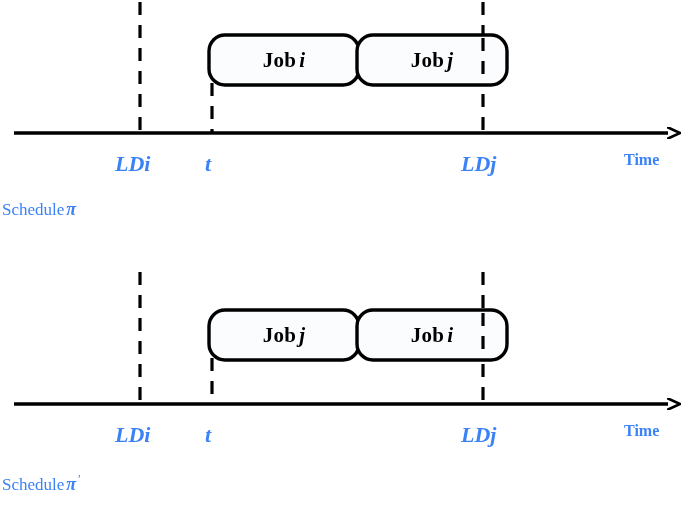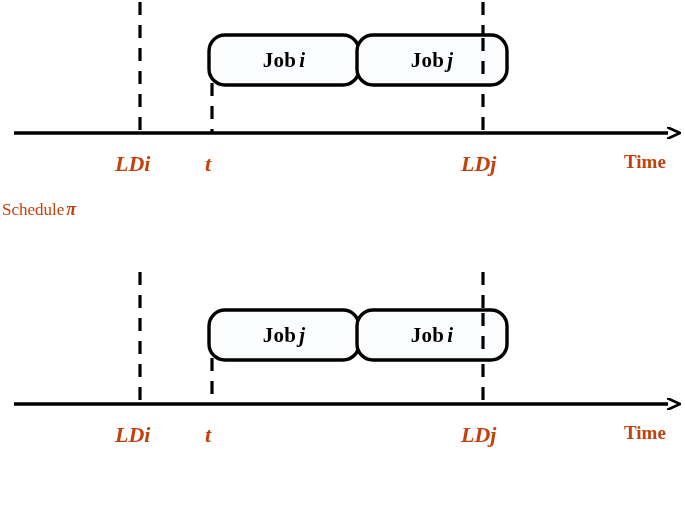"LDi" .lbl { color: #c2410c -> #3b82f6 }
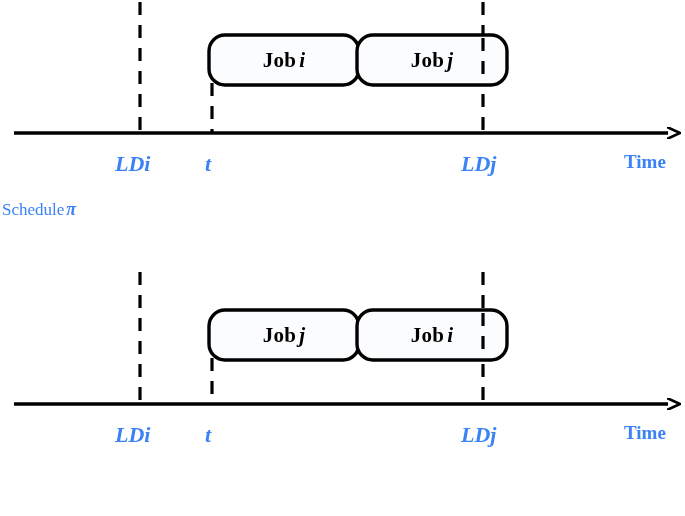"Time" .axis-name { font-size: 19px -> 16px }
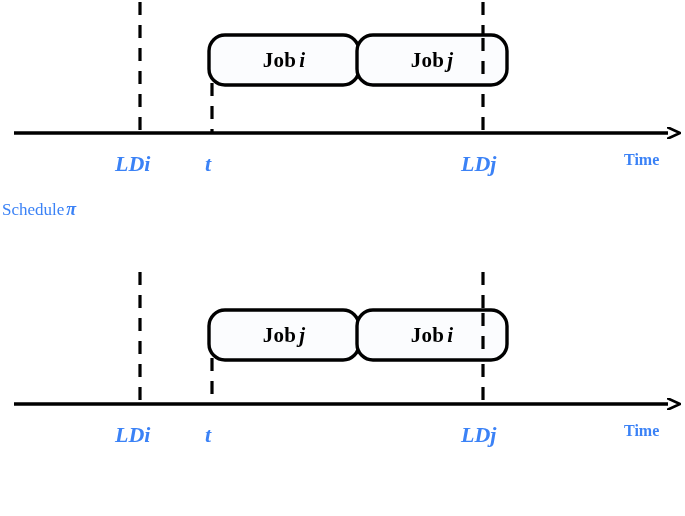"Scheduleπ′" div.lbl { html: none -> <div><span>Schedule</span><span>π</span><span>′</span></div> }
